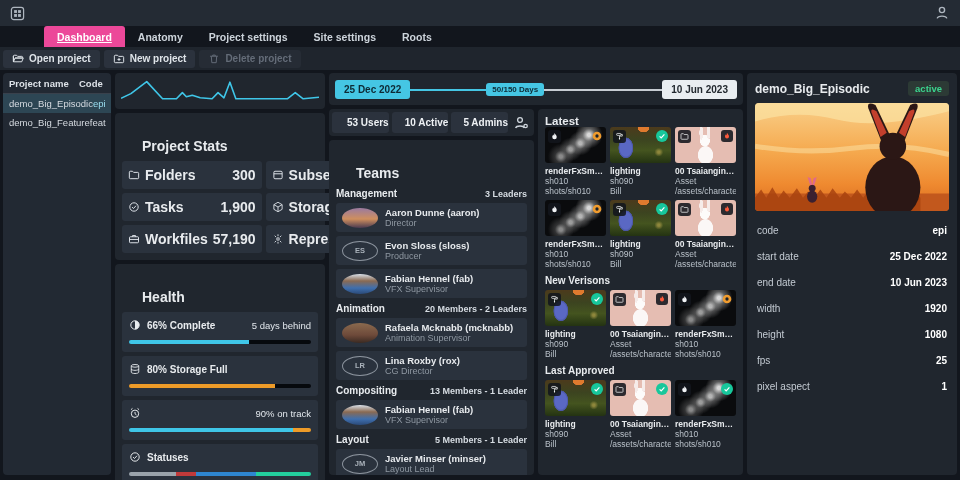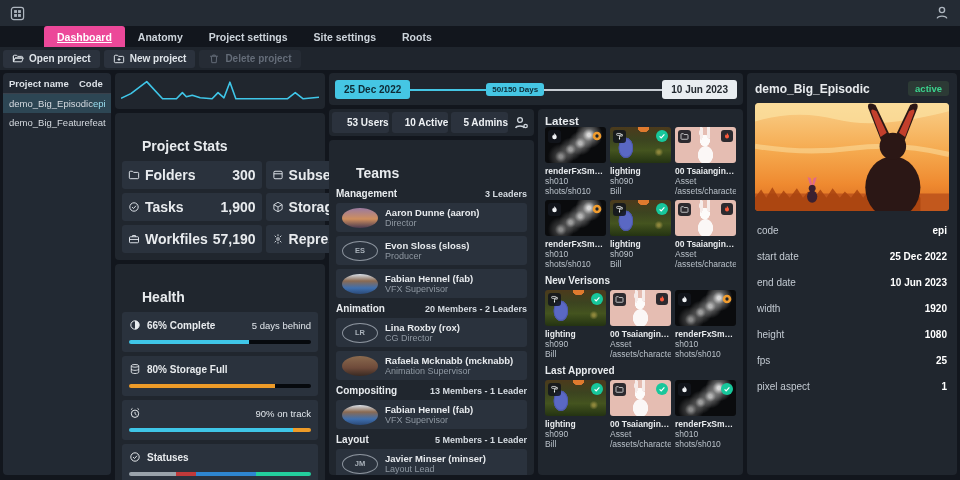"LR" div.member { order: before "Rafaela Mcknabb (mcknabb)" -> after "Rafaela Mcknabb (mcknabb)" }
